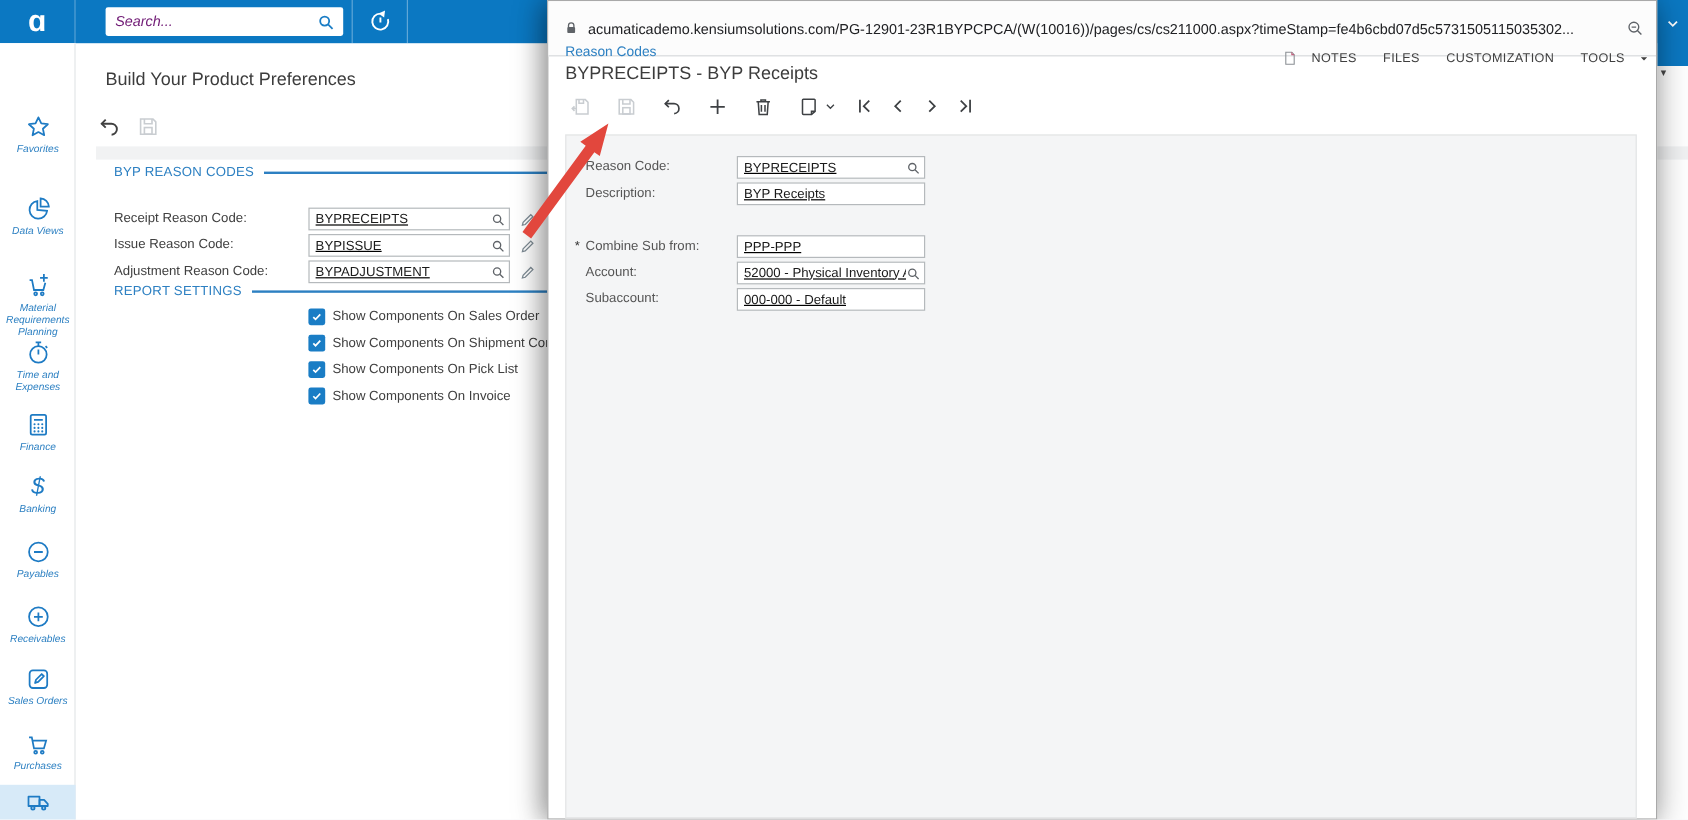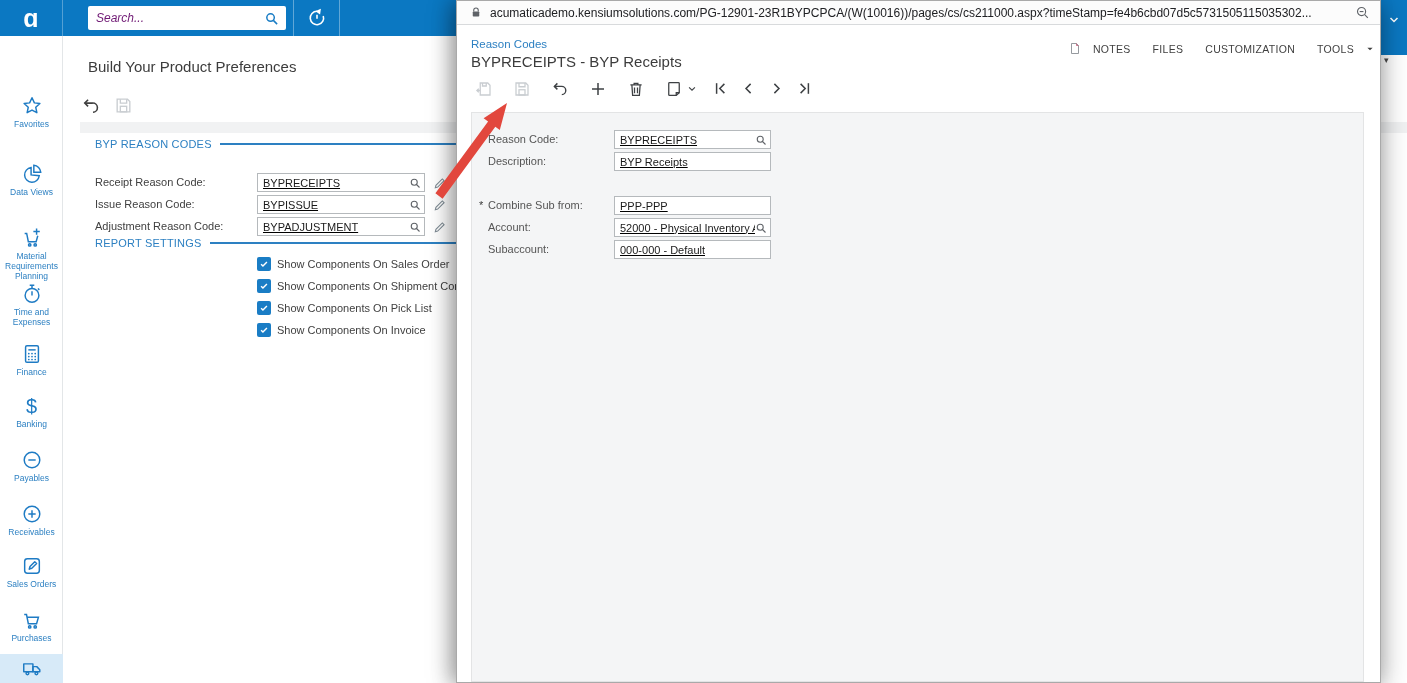"acumaticademo.kensiumsolutions.com/PG-12" #urlbar { height: 24px -> 46px }
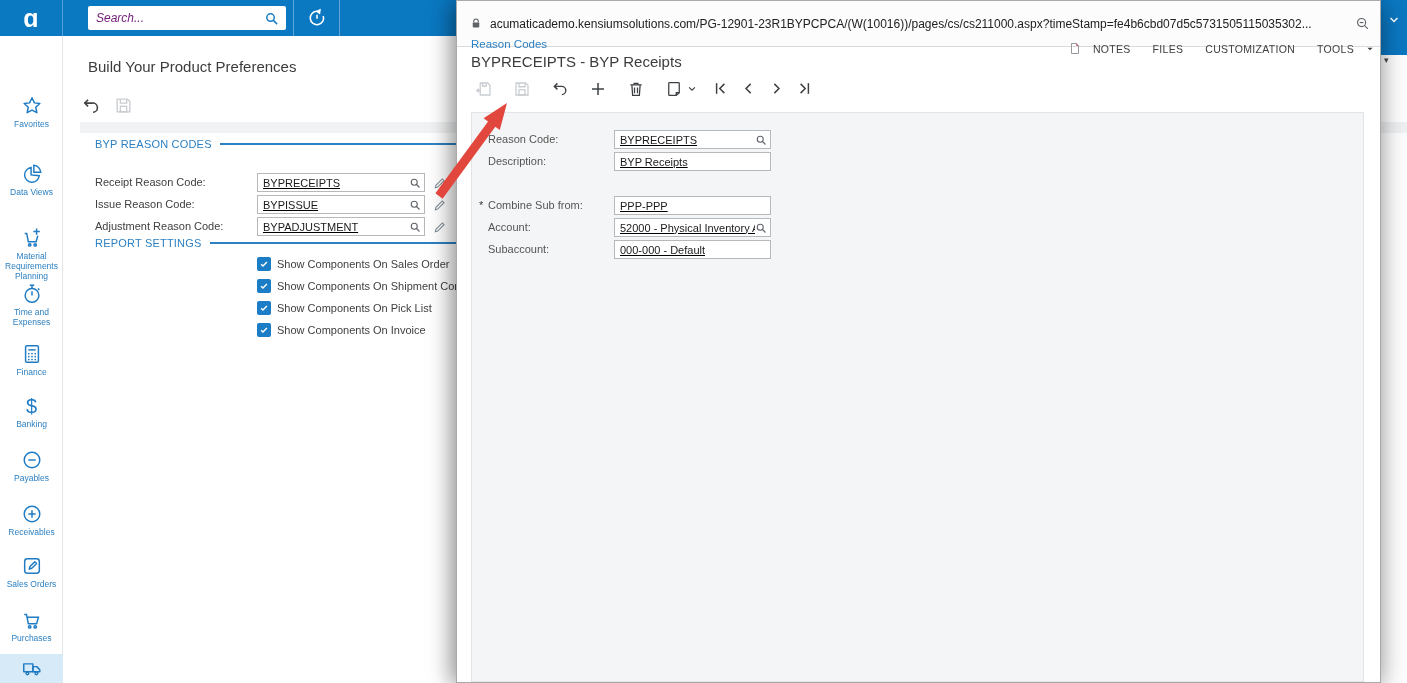"Favorites" .sb-item { font-style: none -> italic }
